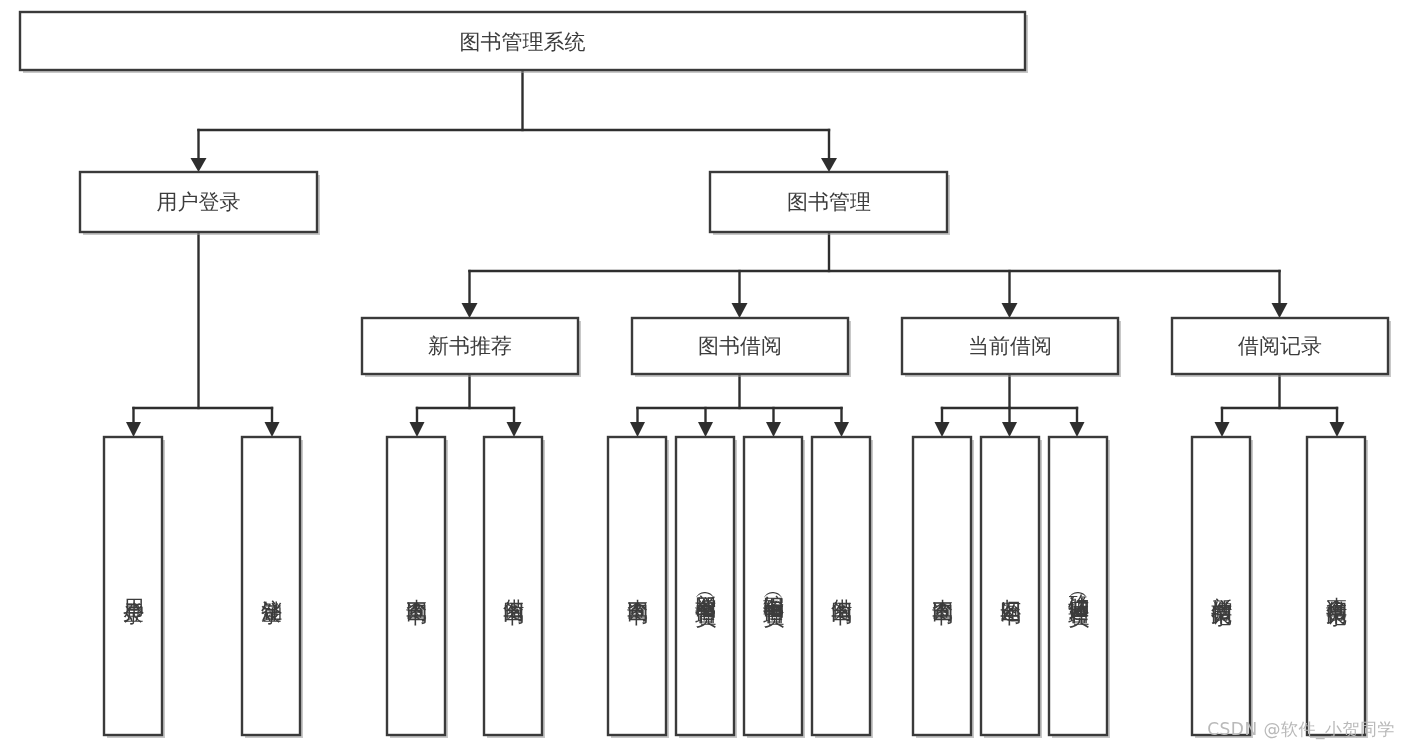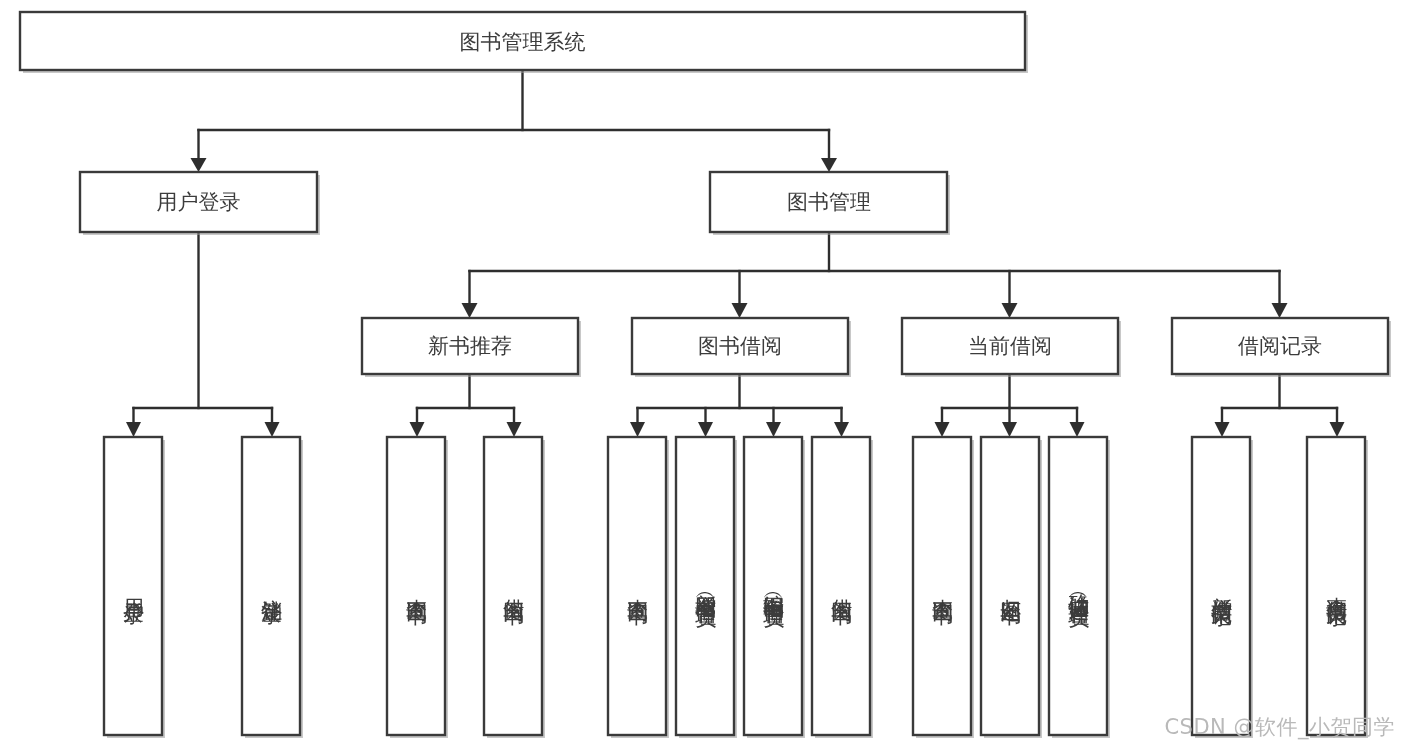"CSDN @软件_小贺同学" .watermark { font-size: 21px -> 17px }
